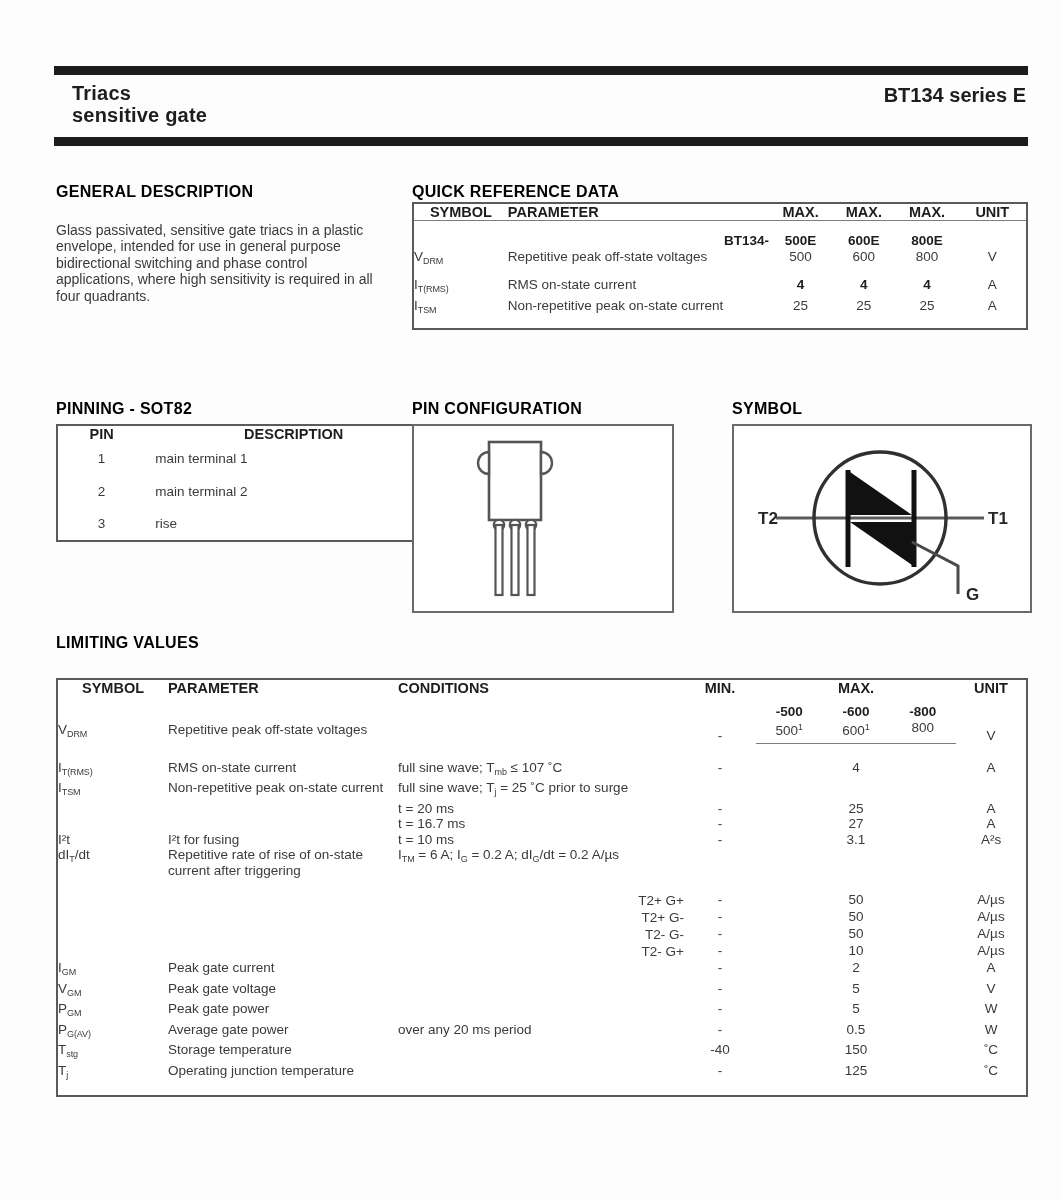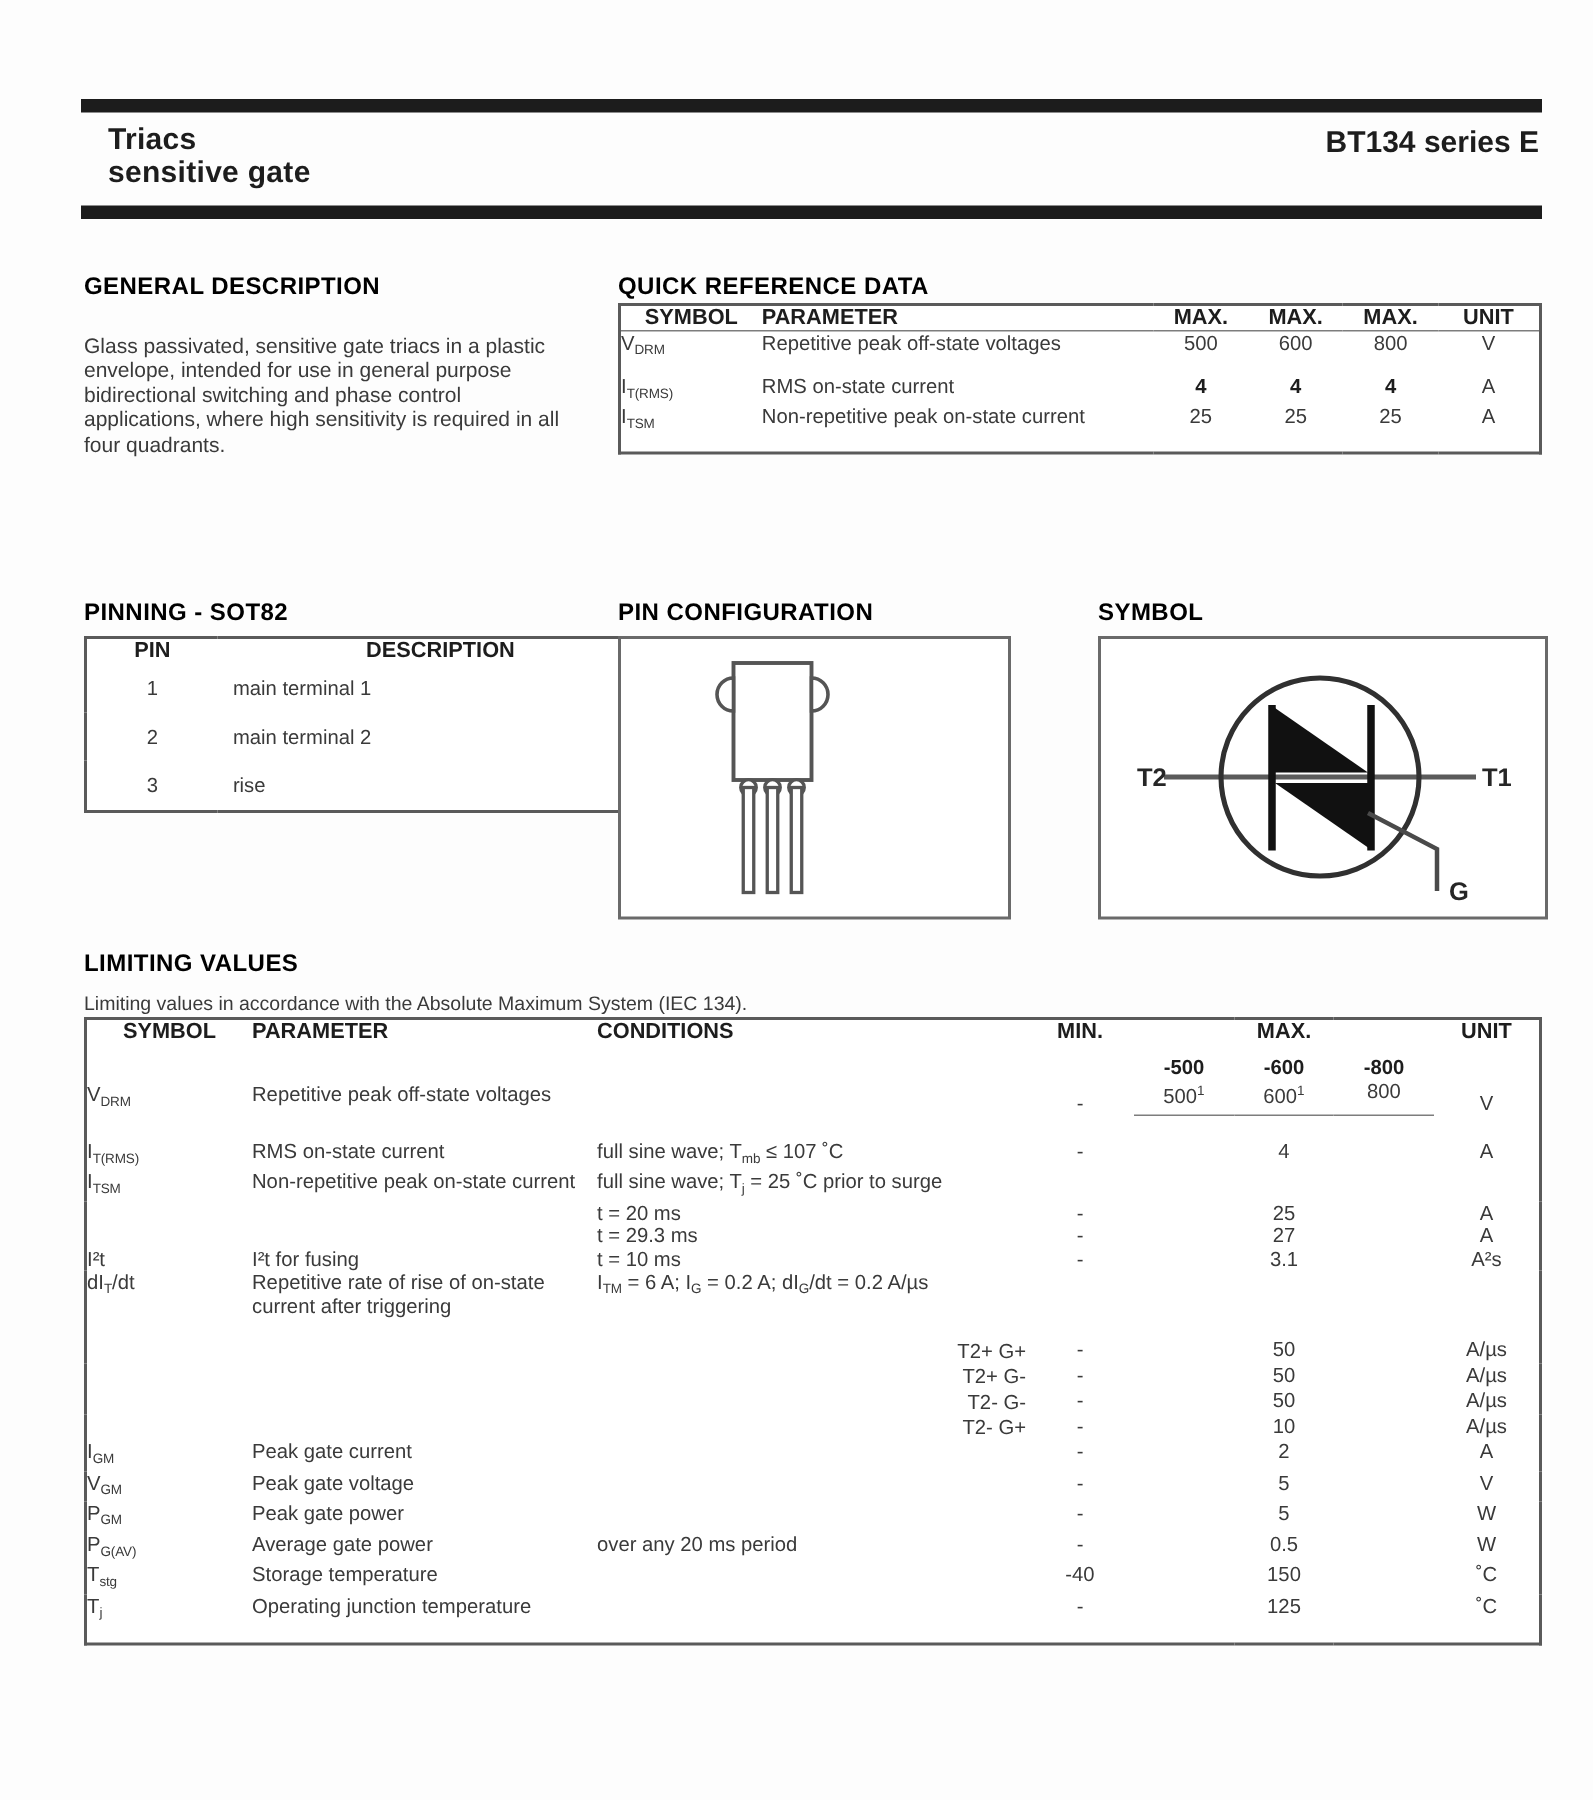"BT134-" tr { html: none -> <tr> <td></td> <td>BT134-</td> <td>500E</td> <td>600E</td> <td>800E</td> <td></td> </tr> }
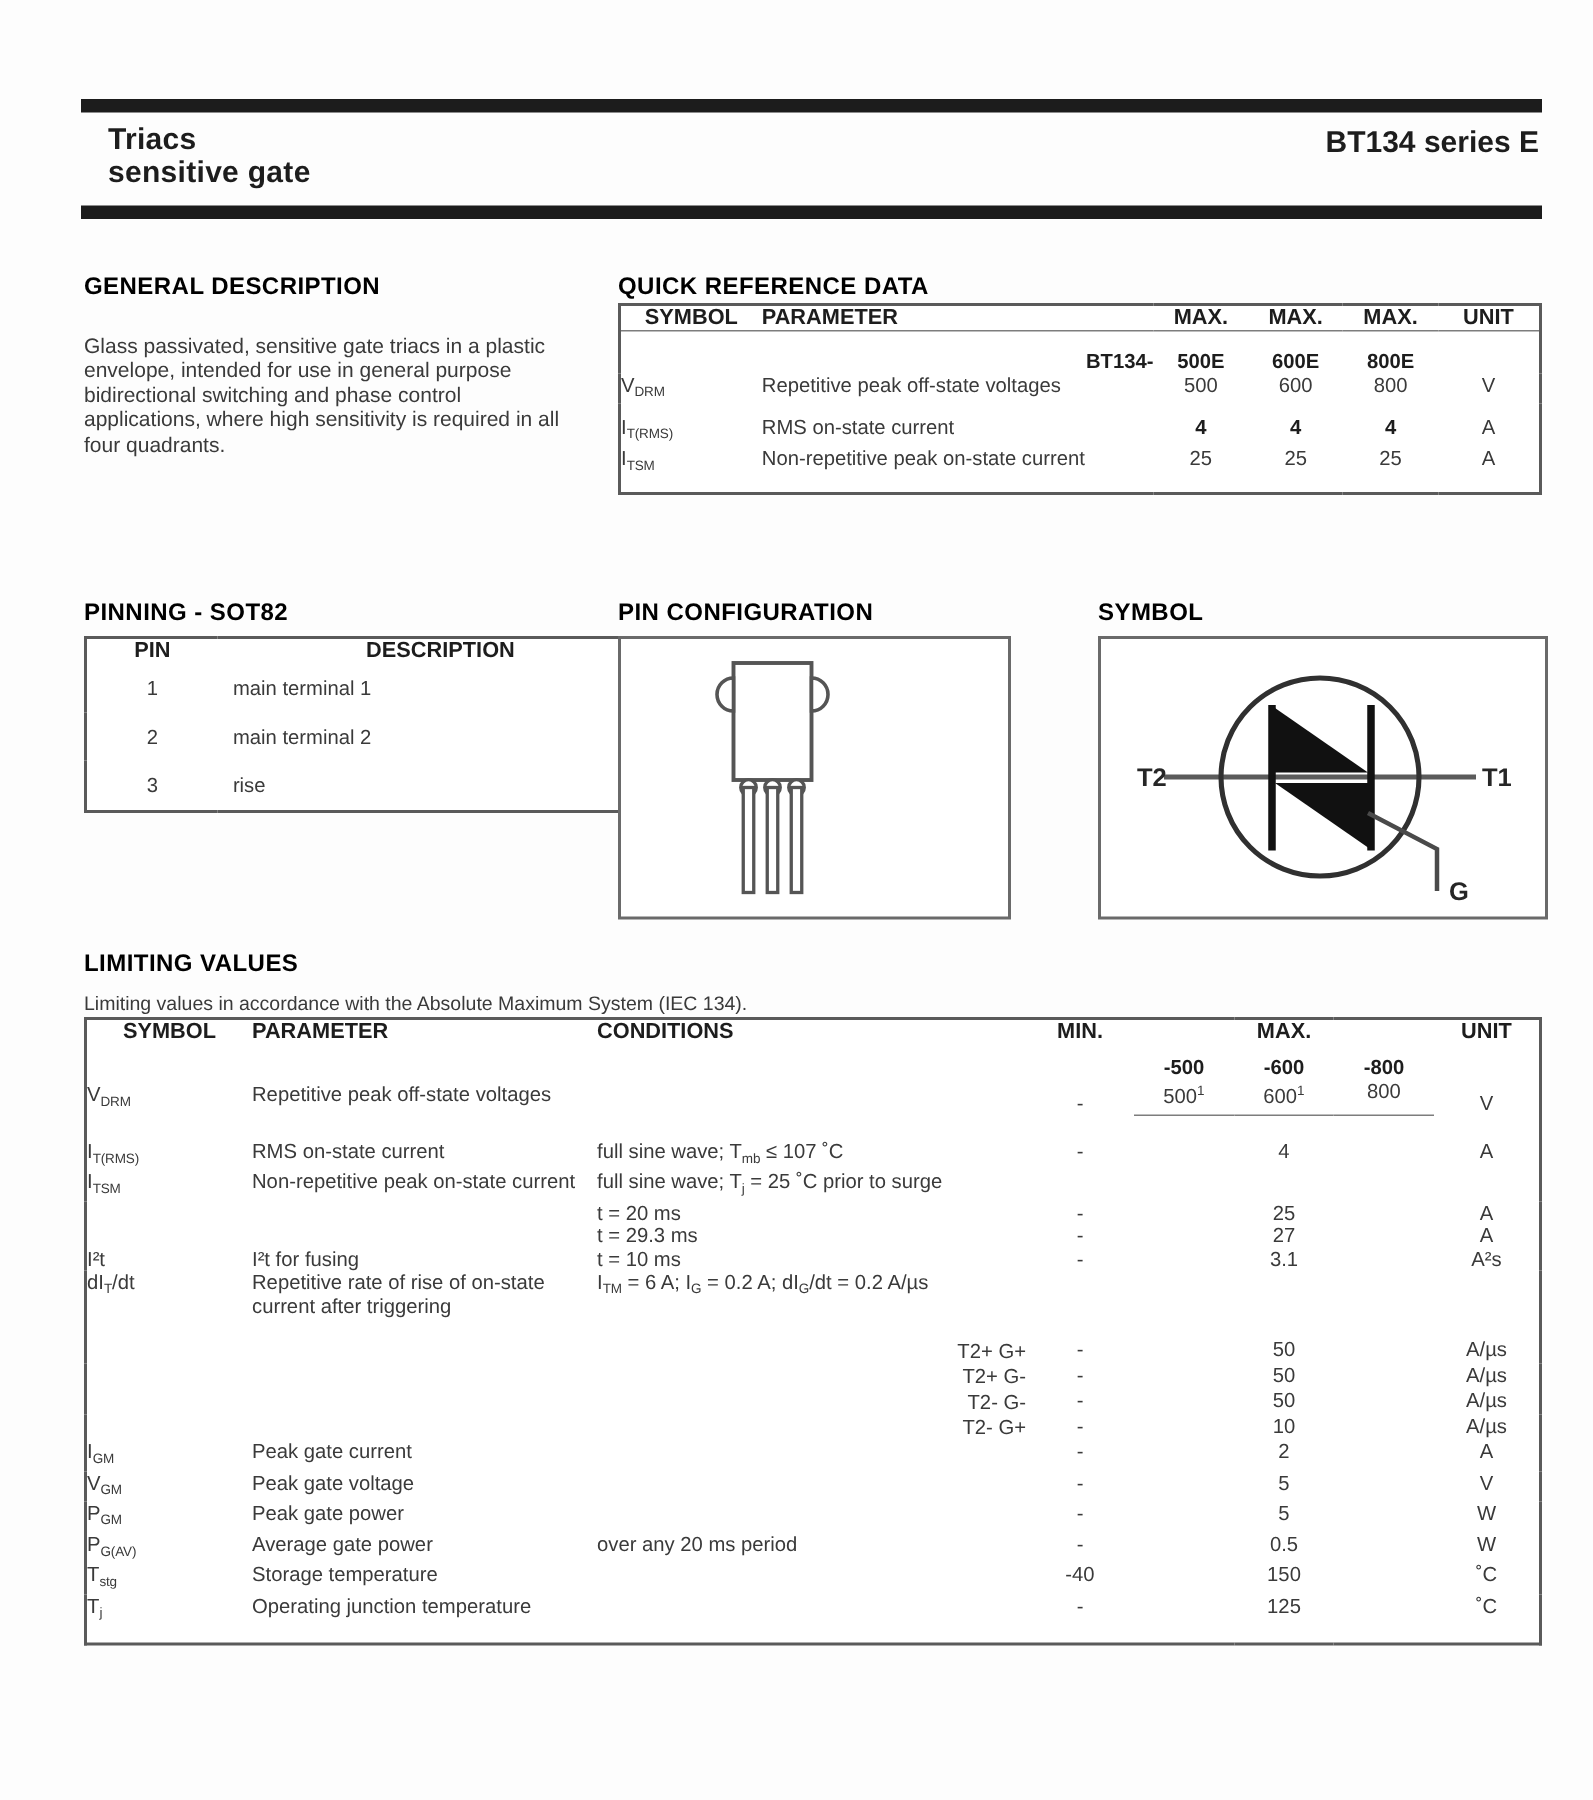"Limiting values in accordance with" div.lv-note { html: <div>Limiting values in accordance with the Absolute Maximum System (IEC 134).</div> -> none }
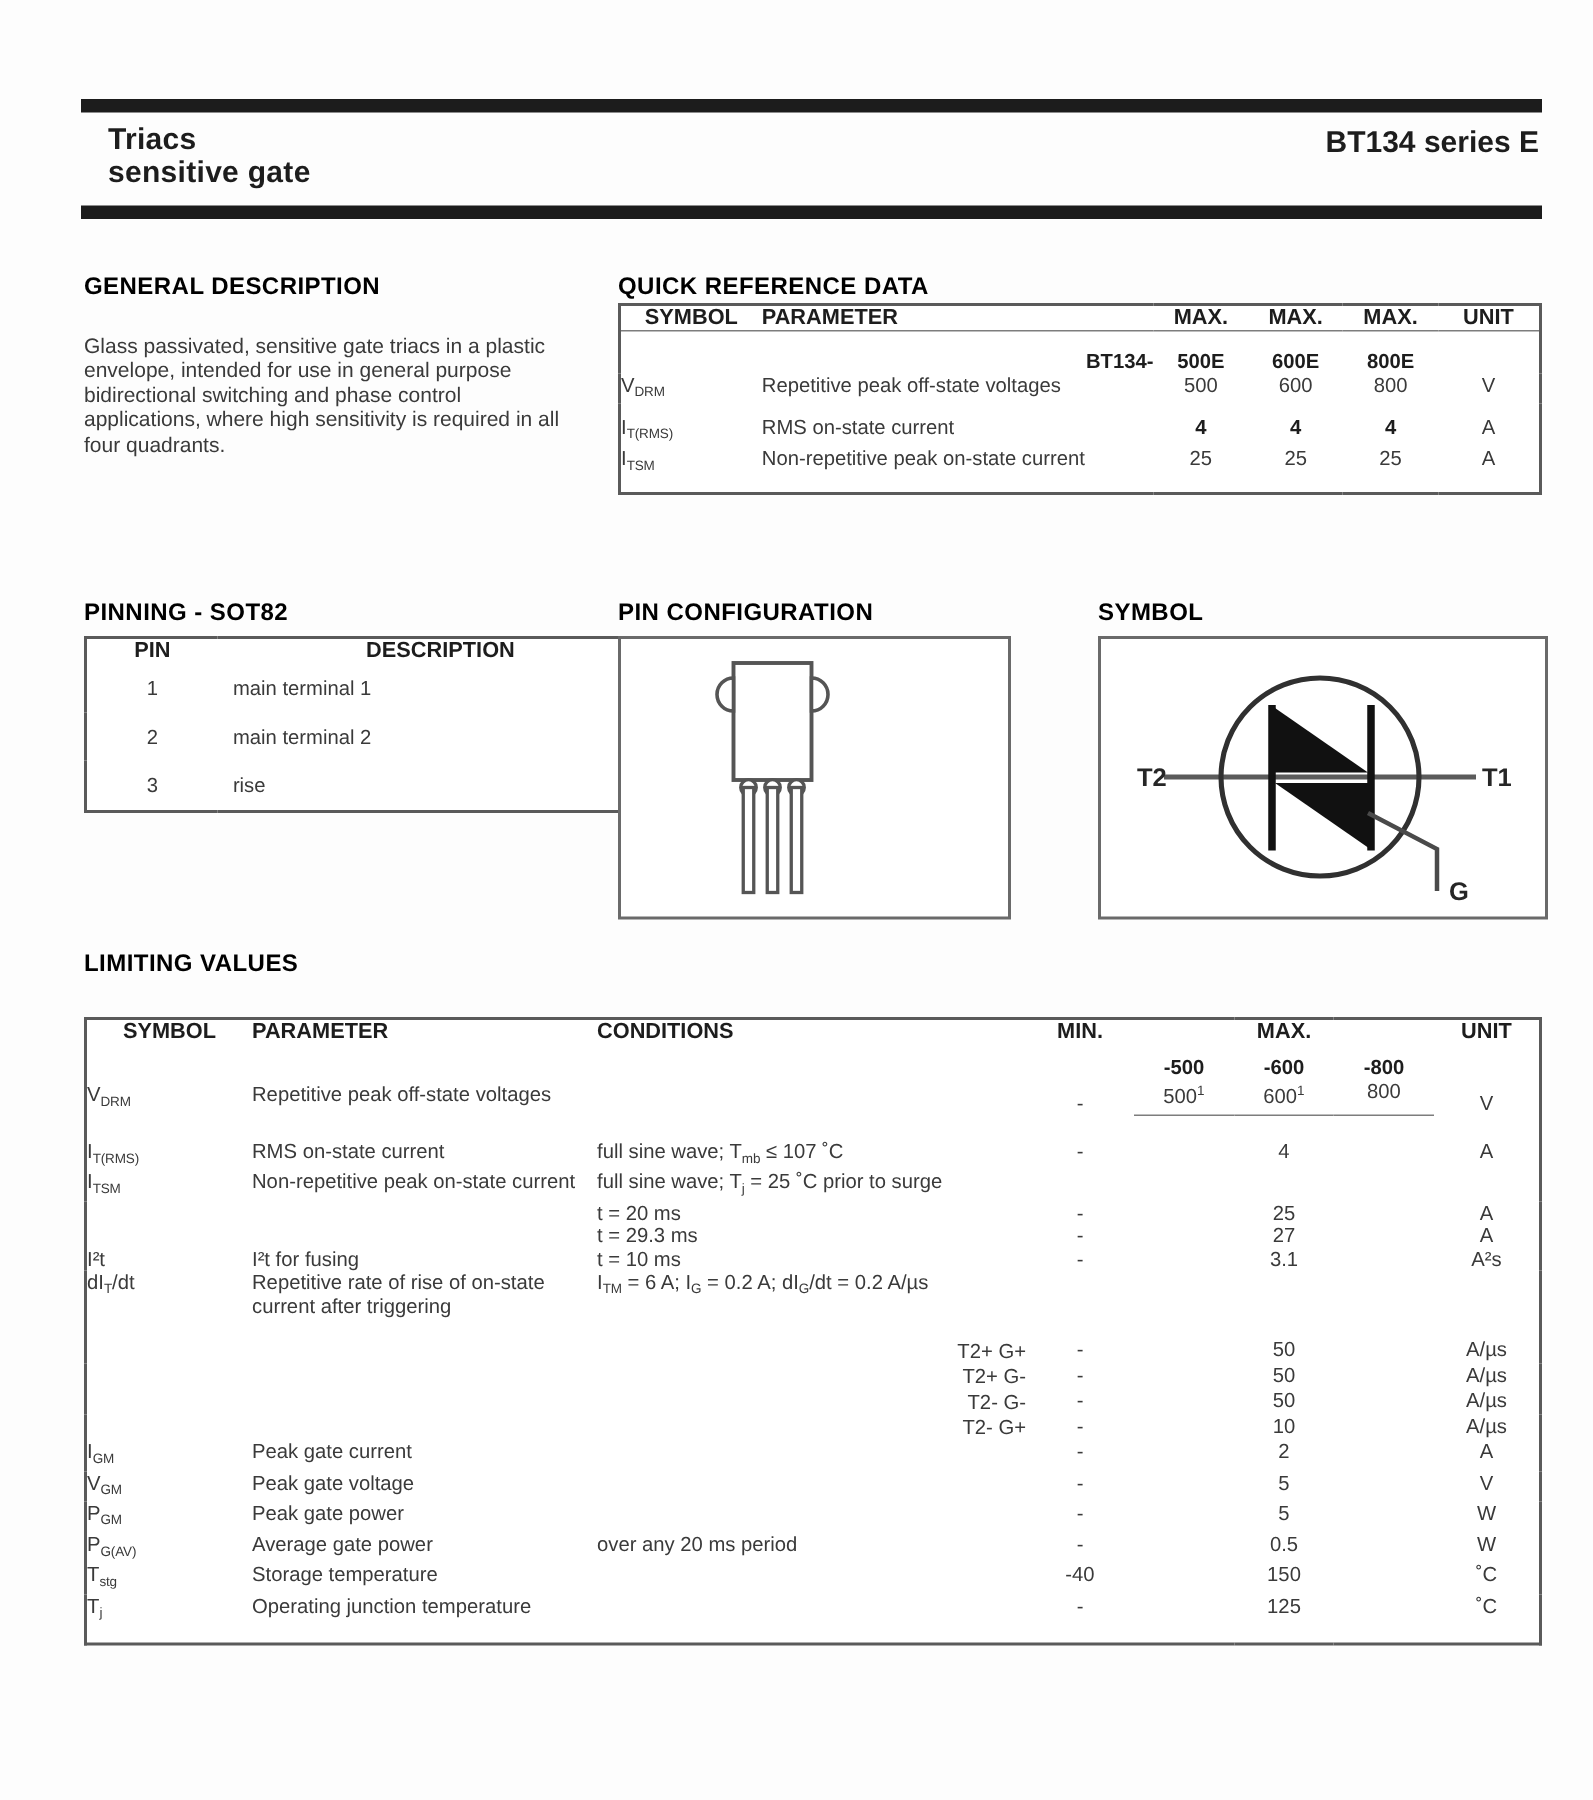"t = 29.3 ms" td.cell { text: 29.3 -> 16.7 }
